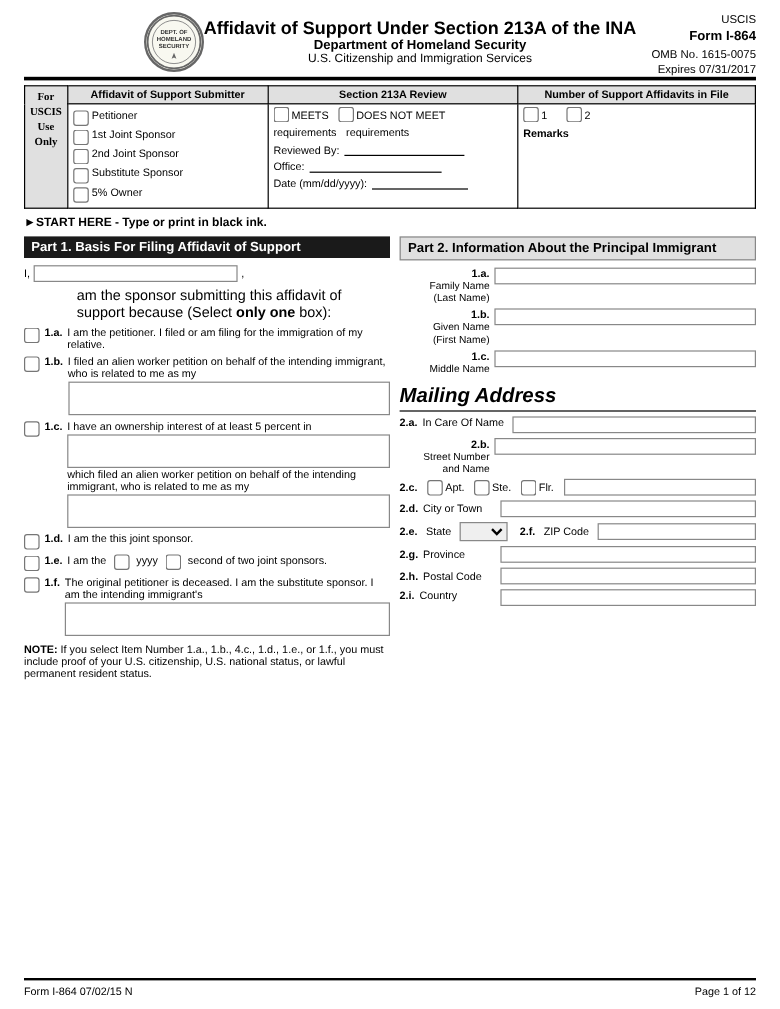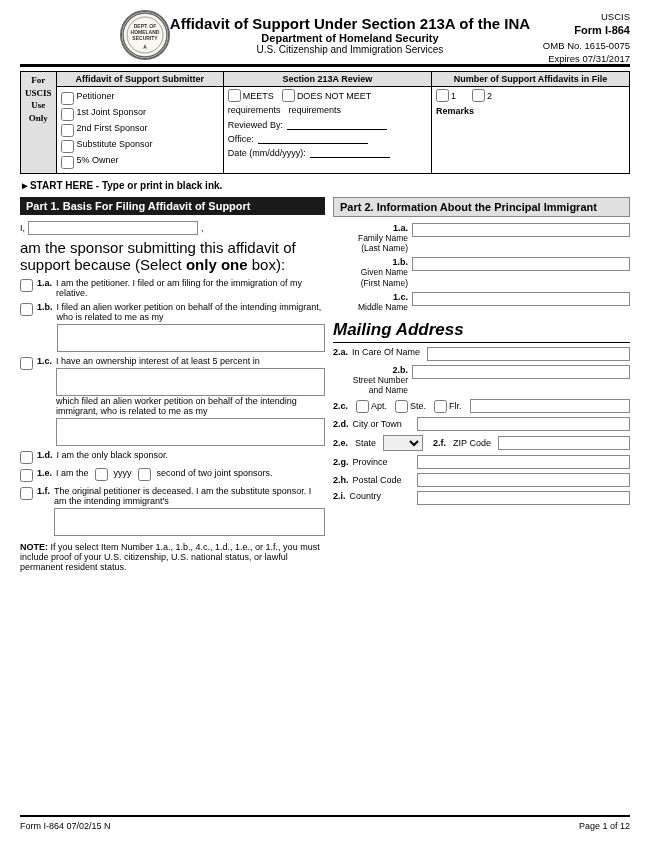"2nd First Sponsor" span { text: First -> Joint }
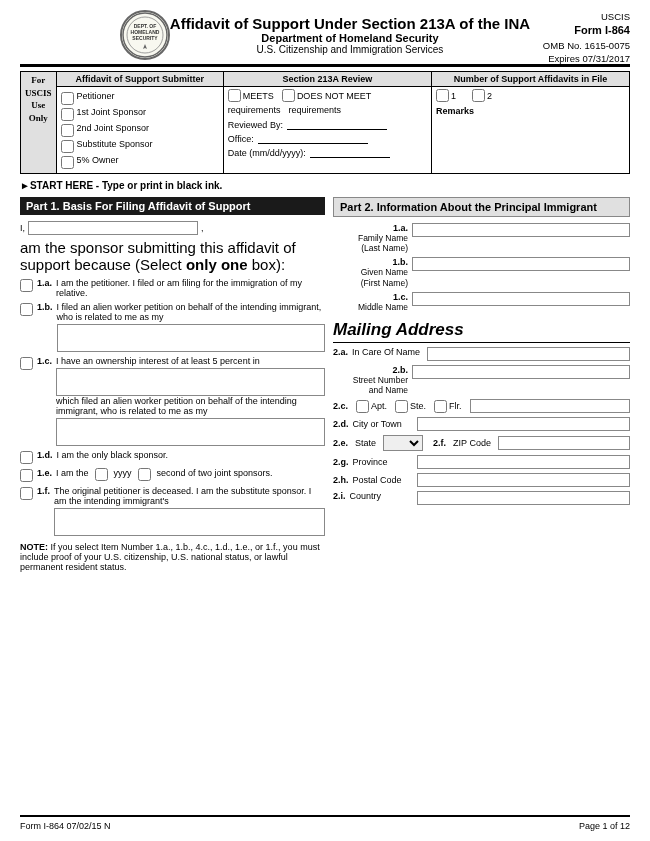"am the sponsor submitting this" div { font-size: 15px -> 12px; margin-left: none -> 44px }
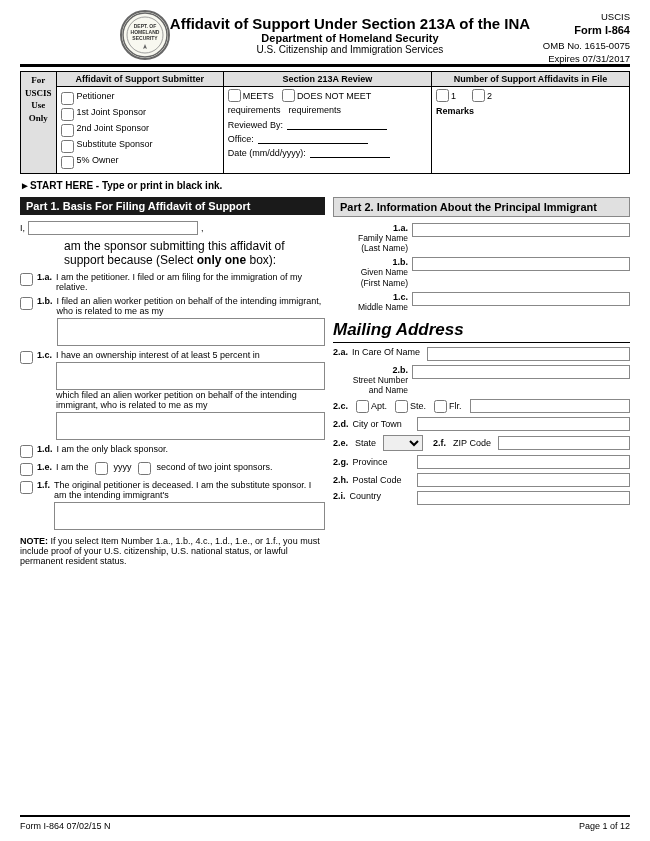"I am the only black" span { text: only black -> this joint }
